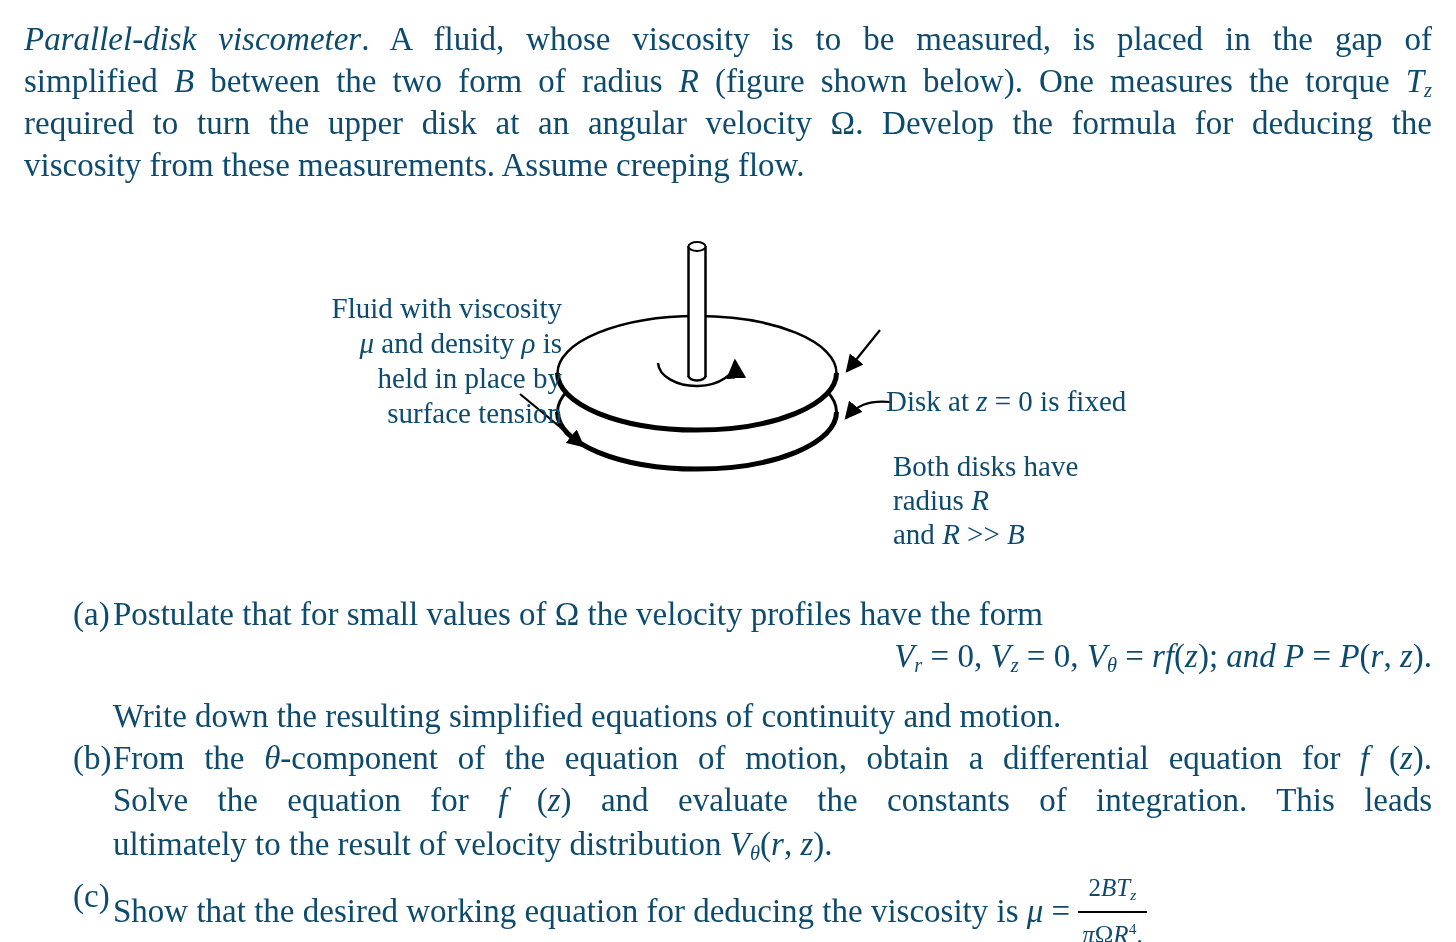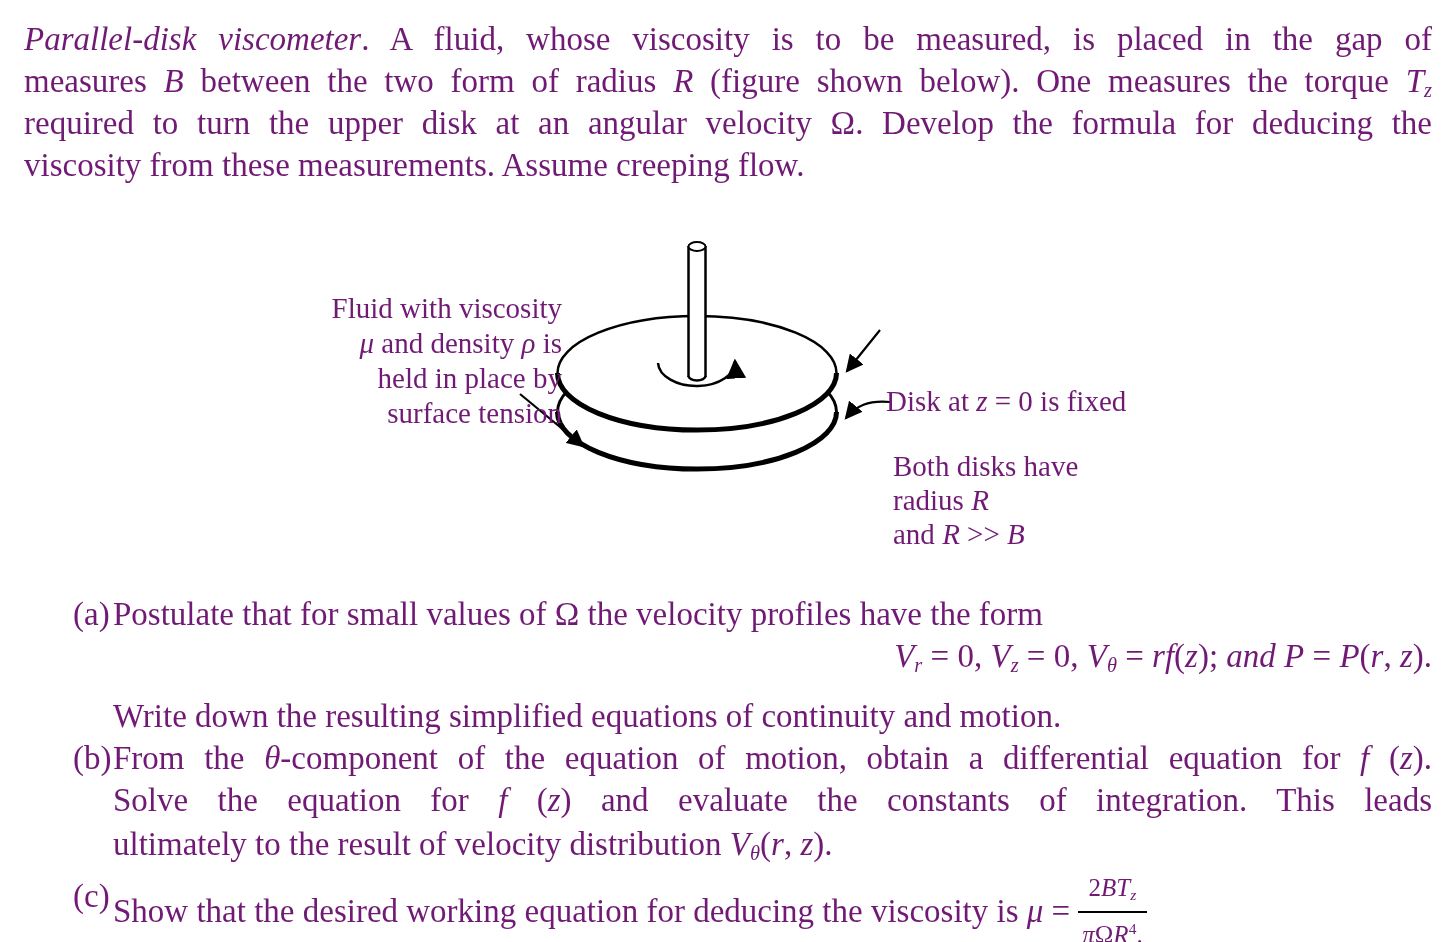"Parallel-disk viscometer. A fluid, whose" .page { color: #701a75 -> #0c4a6e }
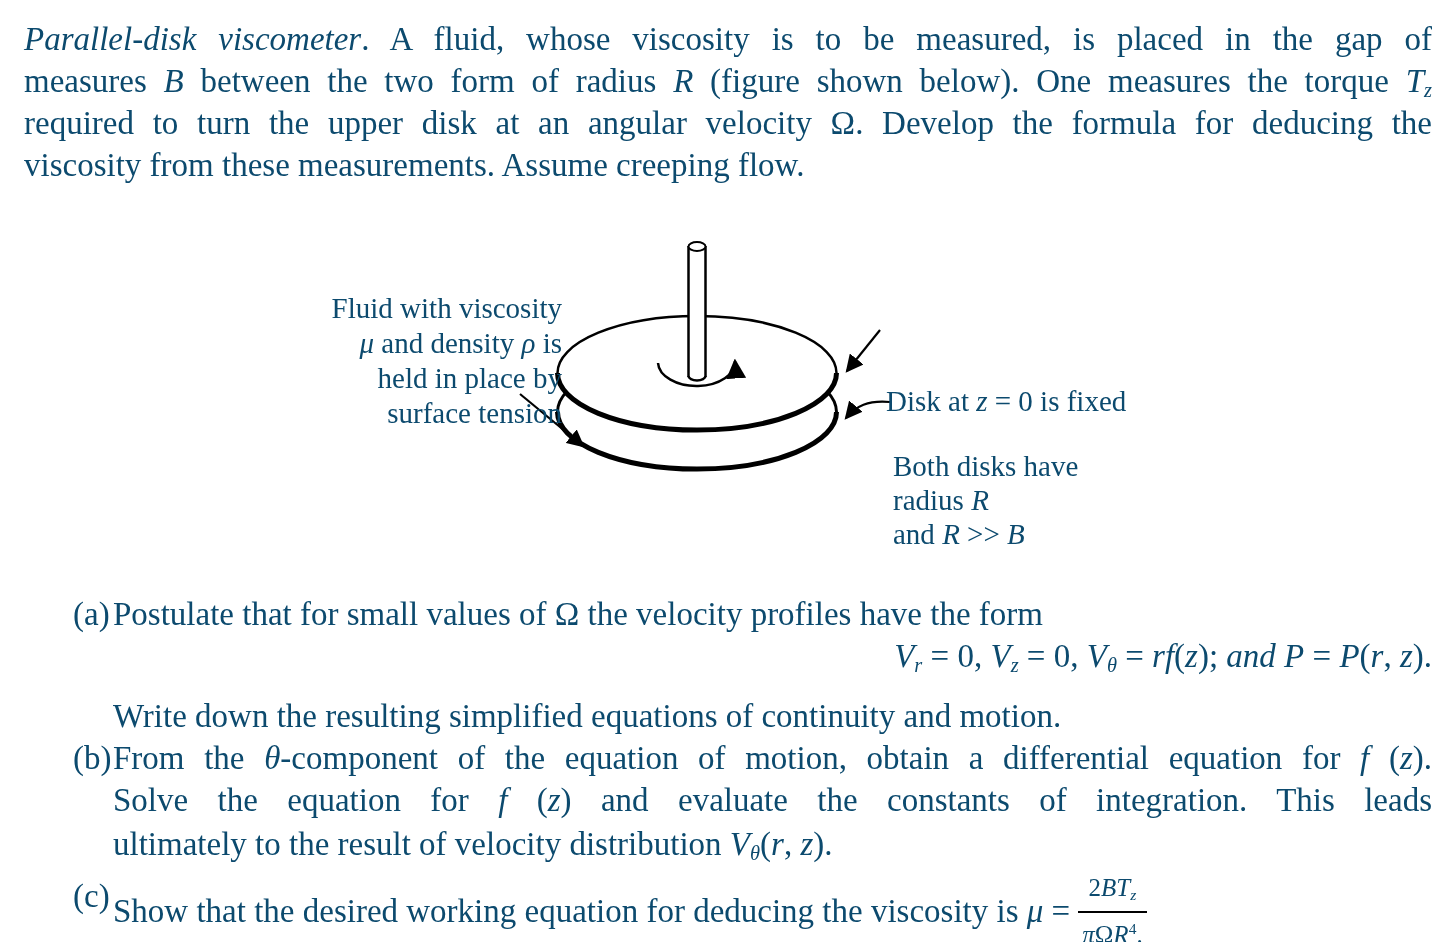"measures" span { text: measures -> simplified }
